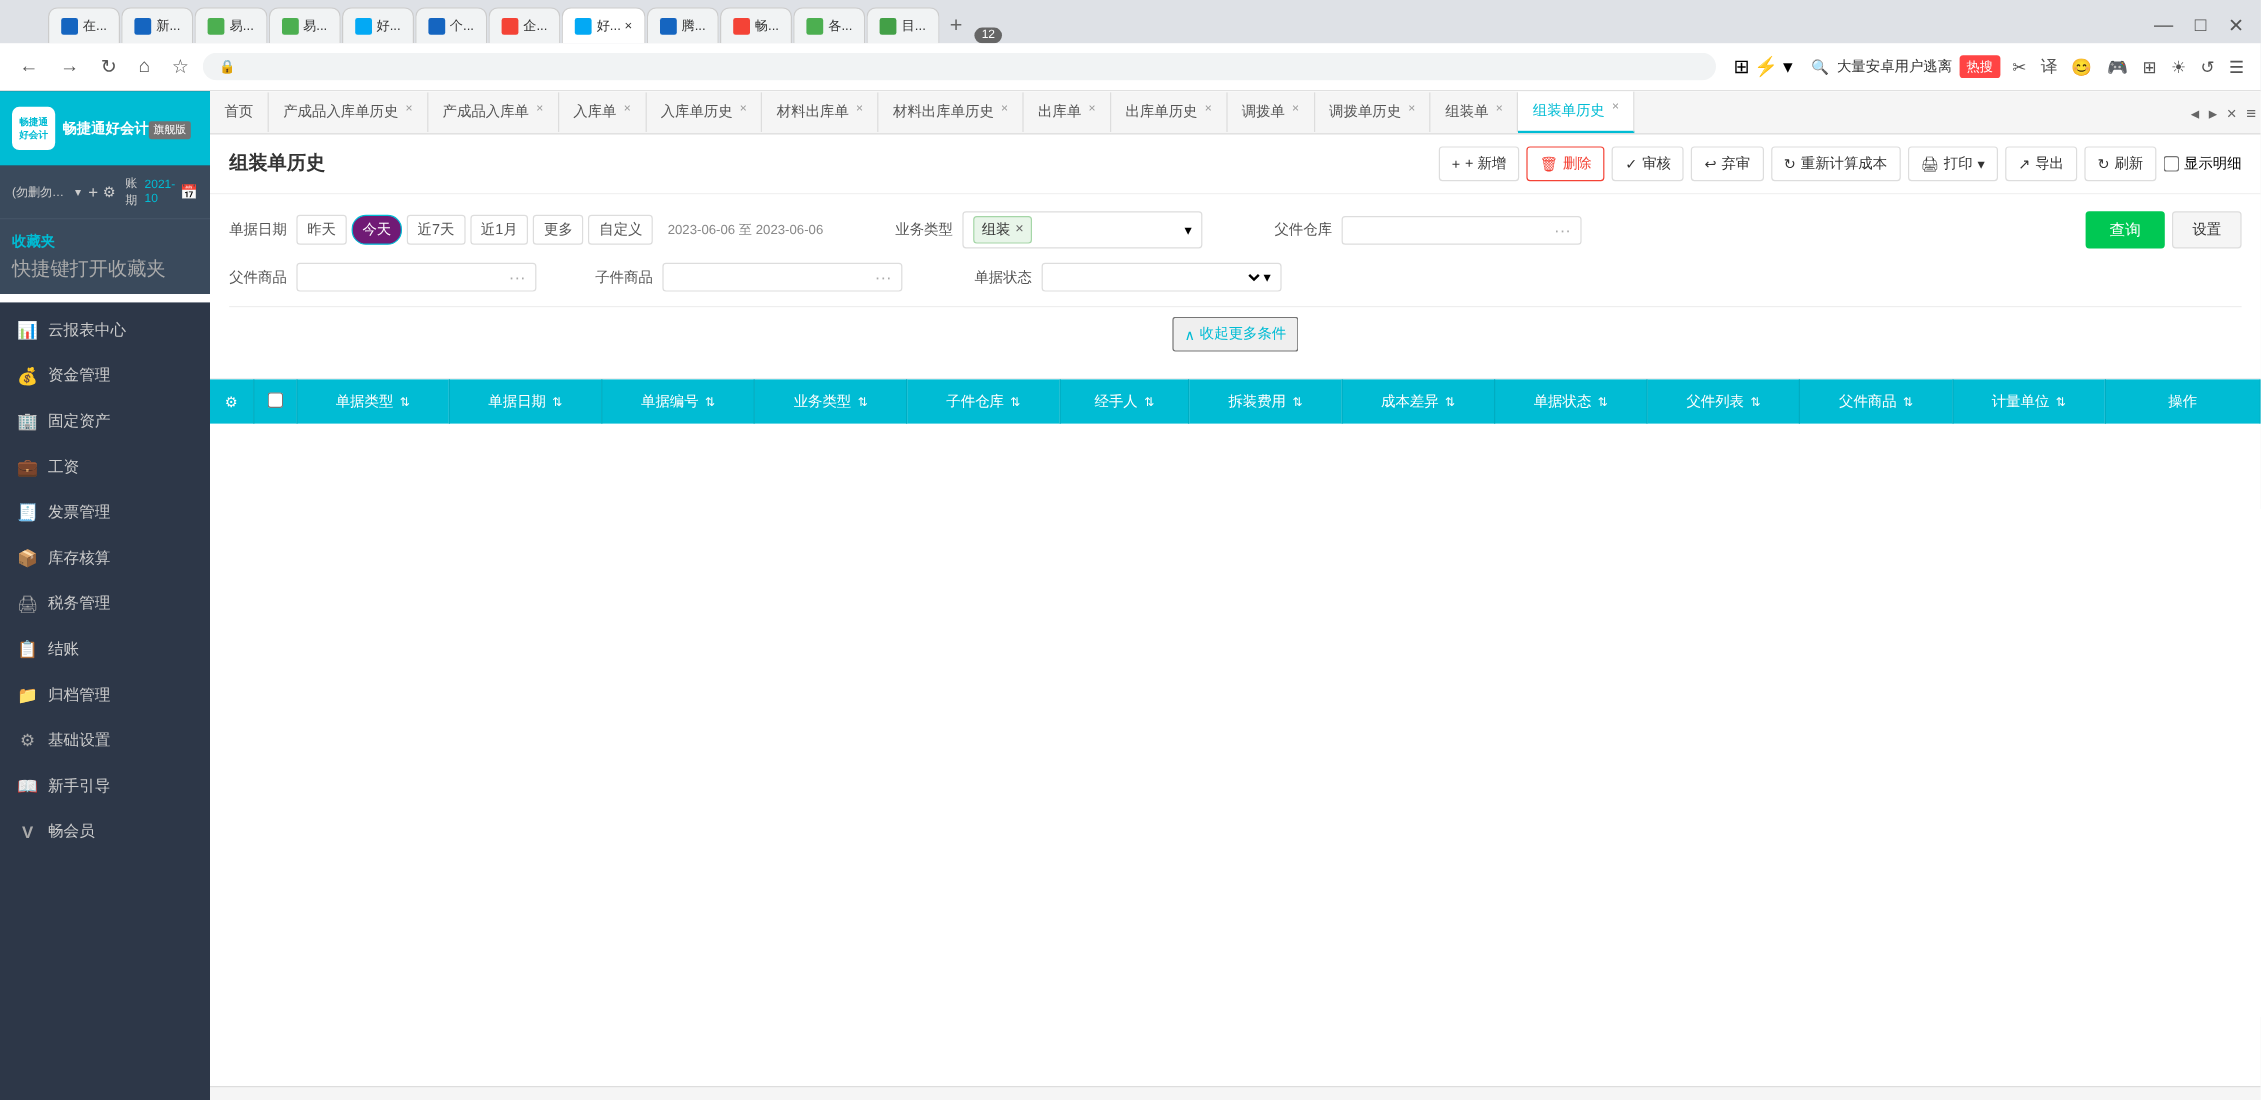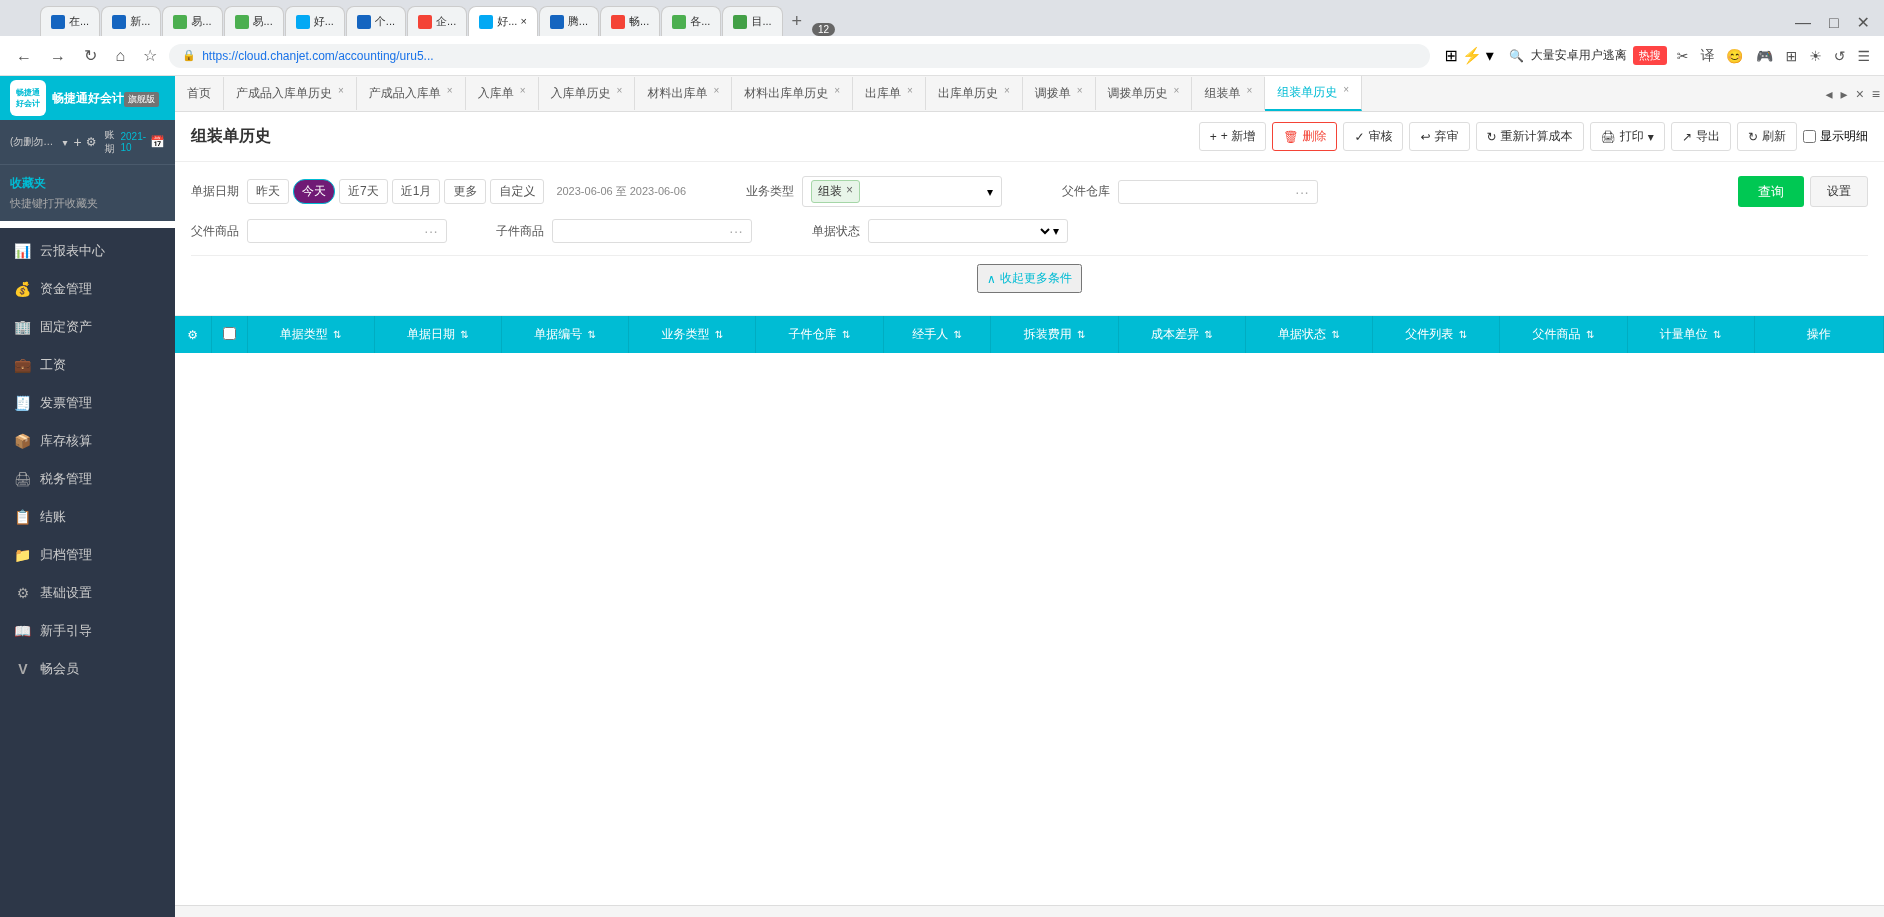"https://cloud.chanjet.com/accounting/uru" span.address-text { html: <span>https://cloud.chanjet.com/accounting/uru5...</span> -> none }
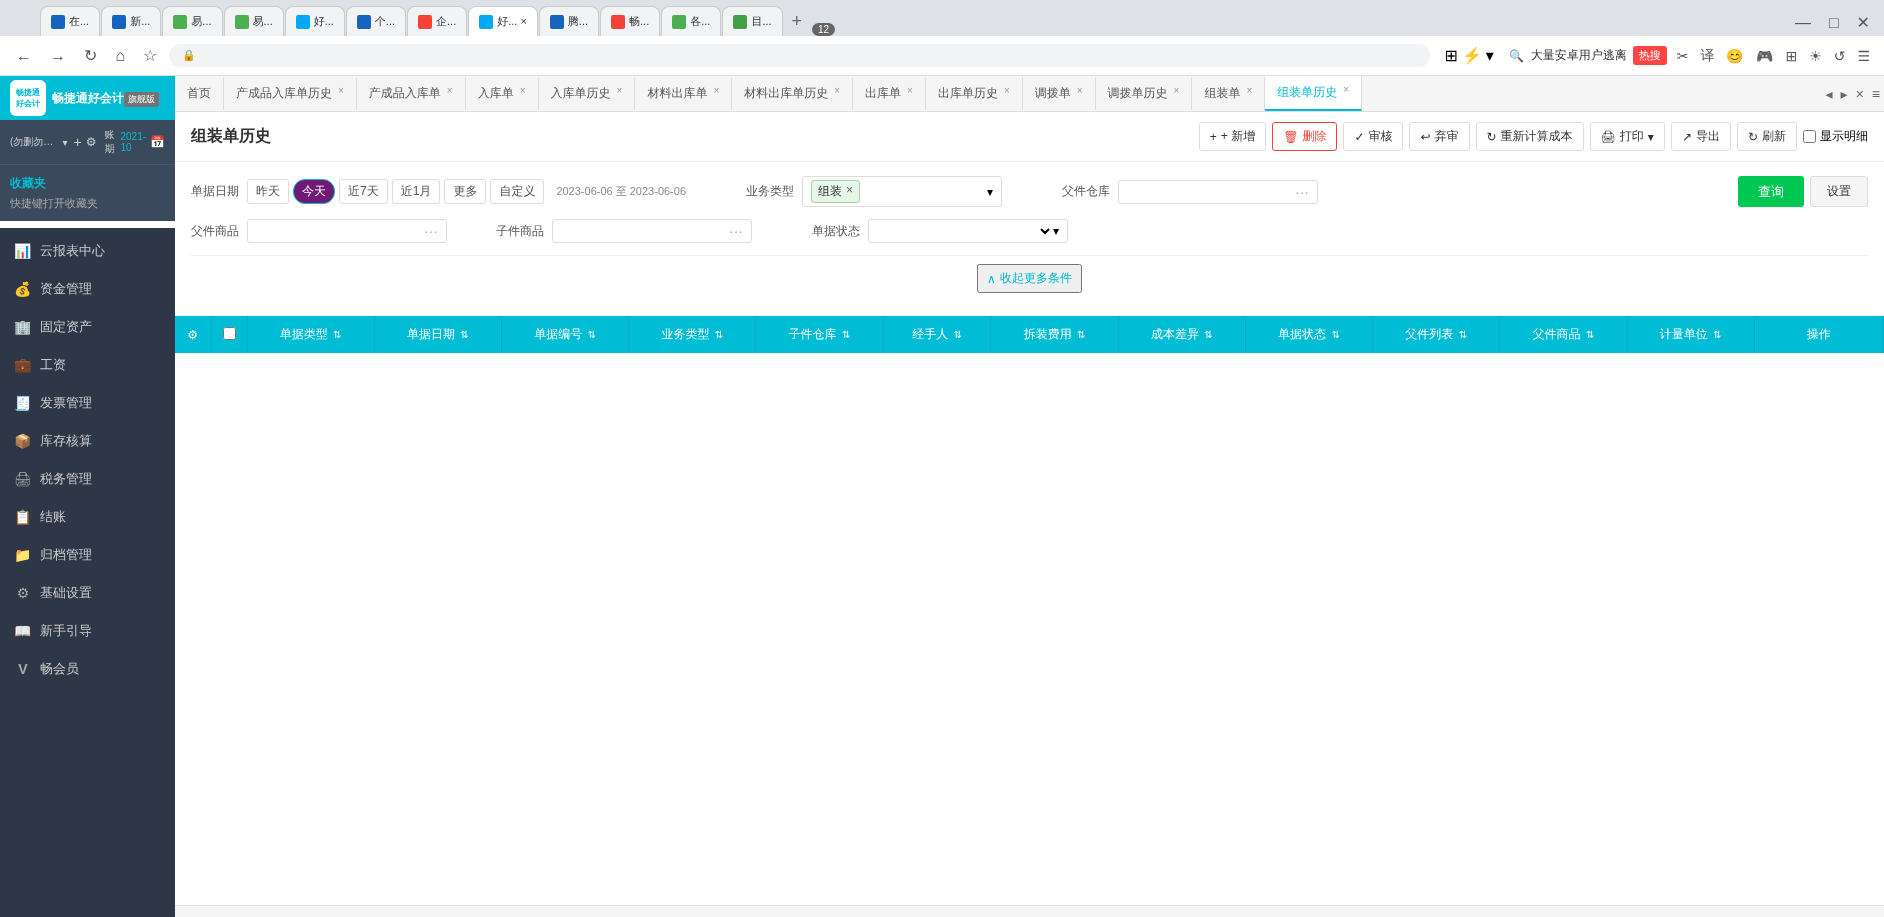"畅捷通" .sidebar-header { height: 44px -> 62px }
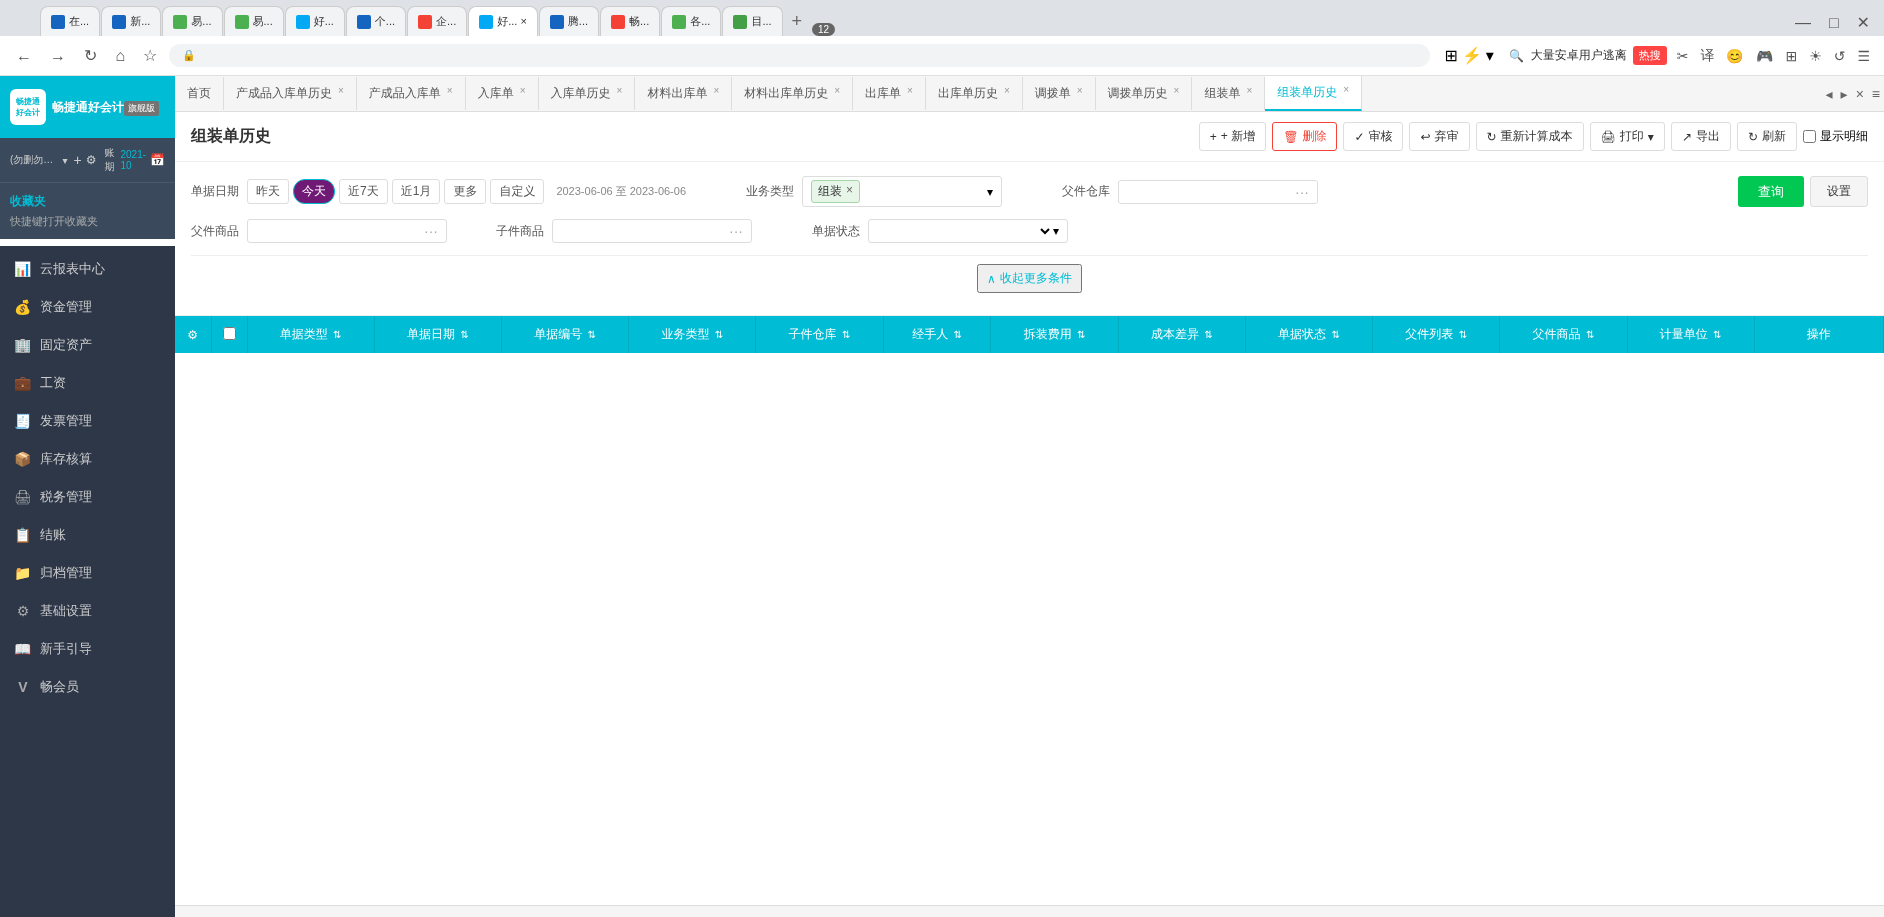"快捷键打开收藏夹" .favorites-hint { font-size: 11px -> 16px }
